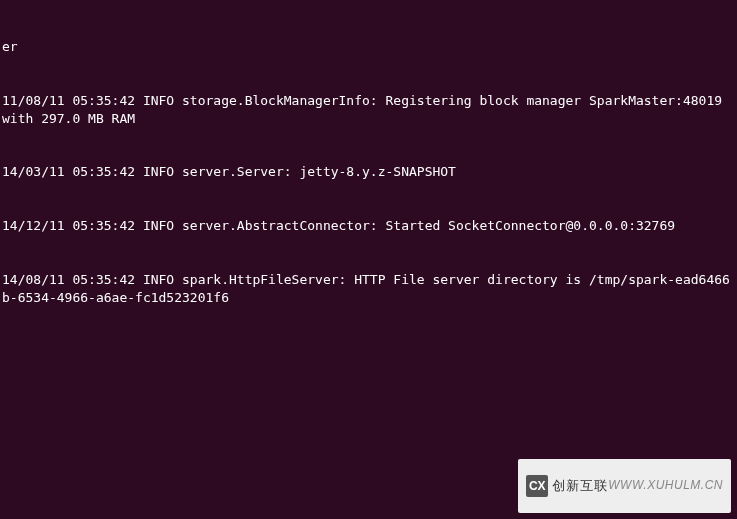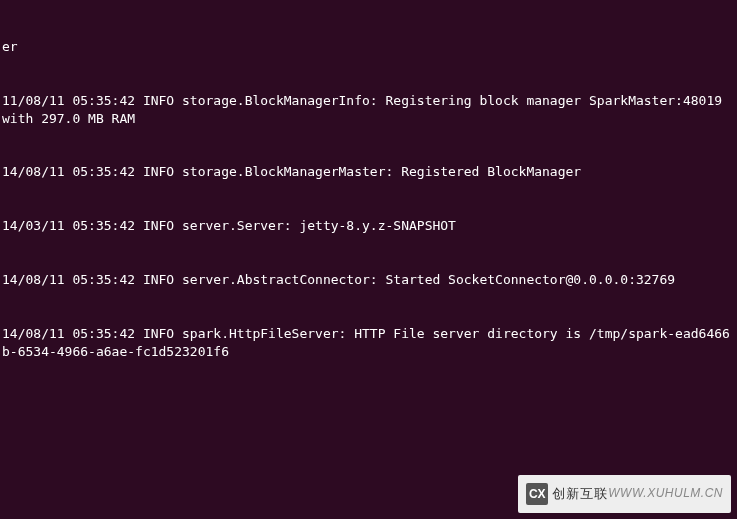"14/08/11 05:35:42 INFO" span.log-line { html: <span>14/08/11 05:35:42 INFO storage.BlockManagerMaster: Registered BlockManager</span> -> none }
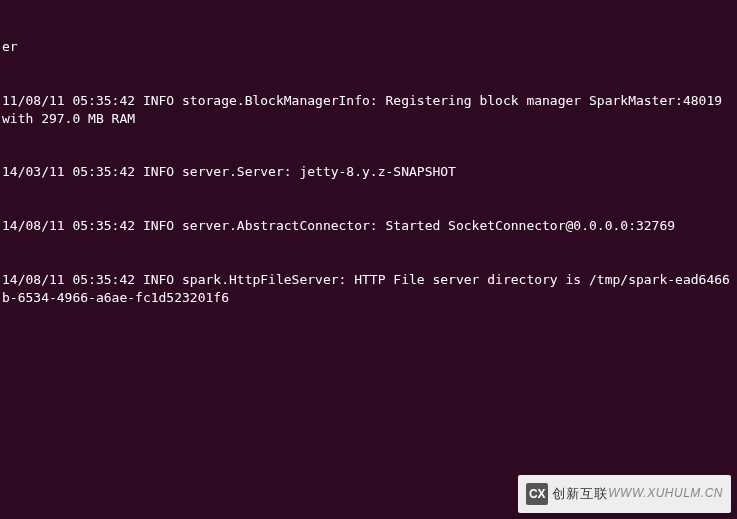"14/08/11 05:35:42 INFO server.AbstractConnector:" span.log-line { text: 14/08/11 -> 14/12/11 }
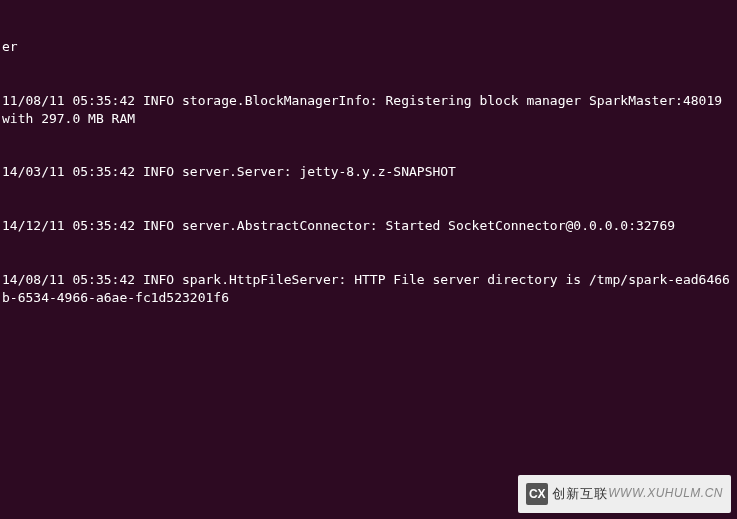"CX" .watermark { padding: 8px 8px -> 16px 8px }
